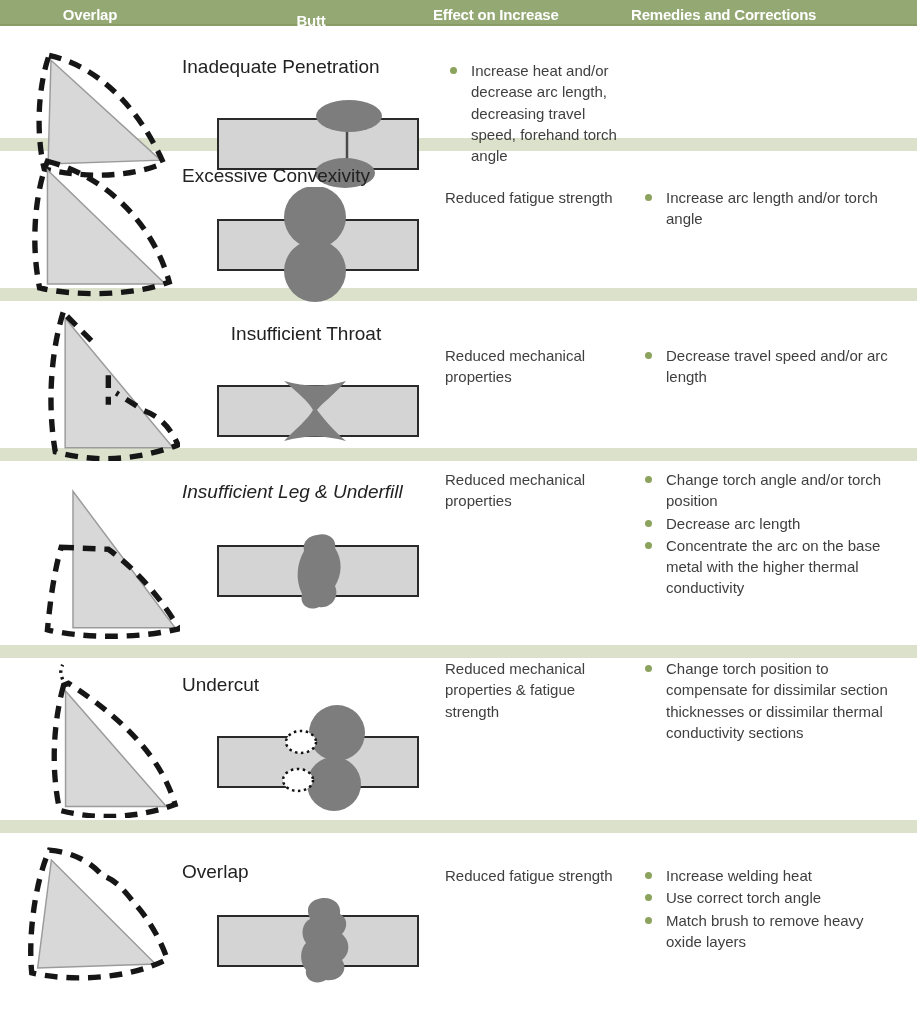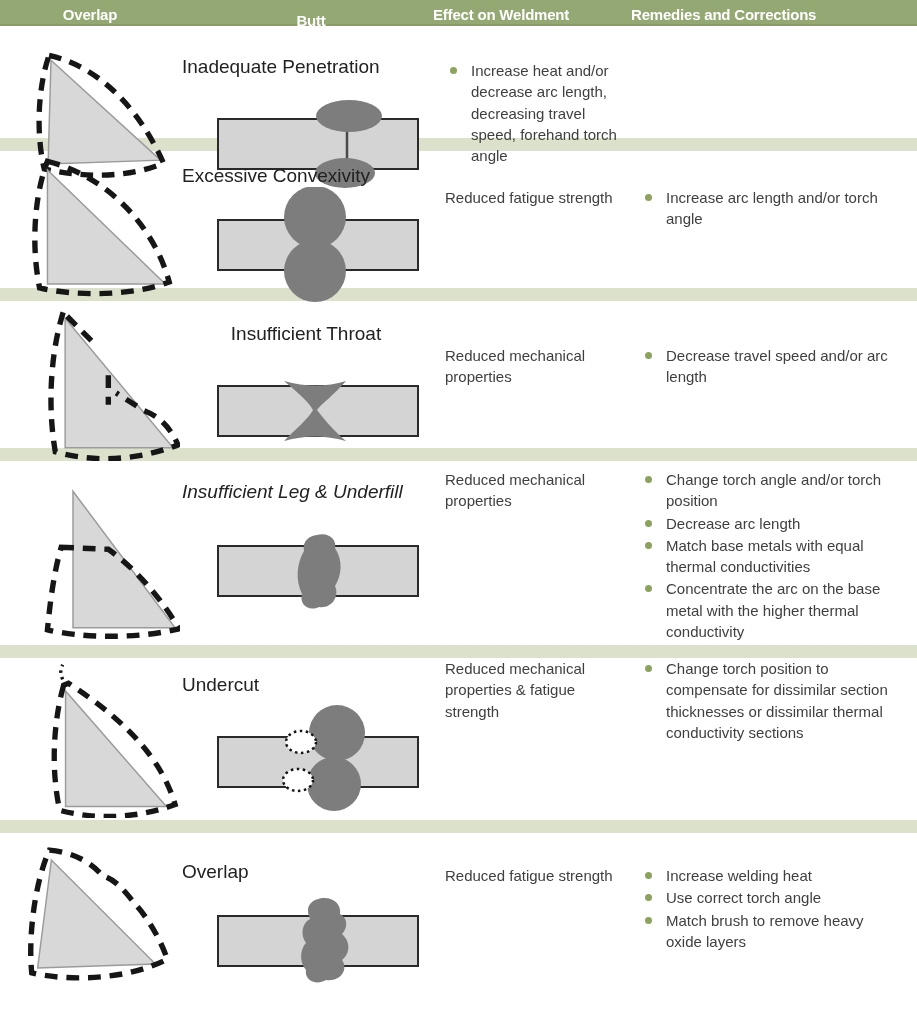"Effect on Weldment" div.hc { text: Weldment -> Increase }
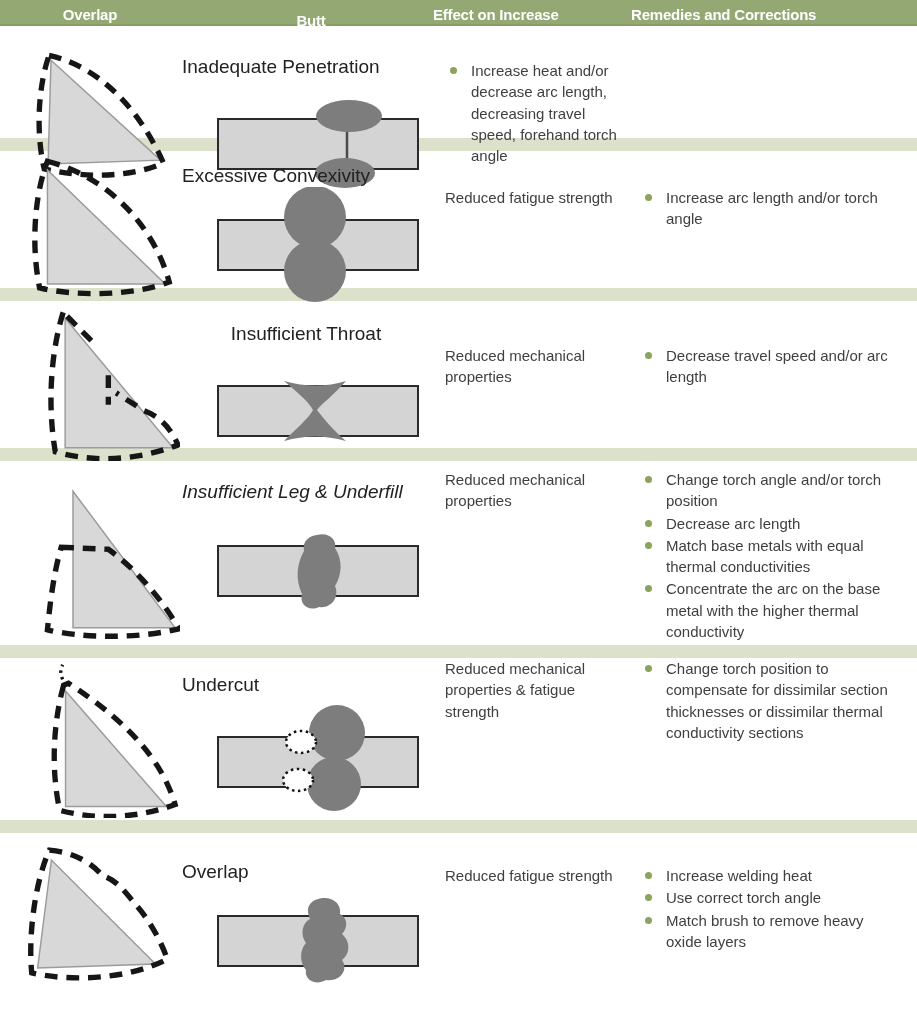"Match base metals with equal" div.remedy { html: <div> <span></span> <span>Match base metals with equal thermal conductivities</span> </div> -> none }
